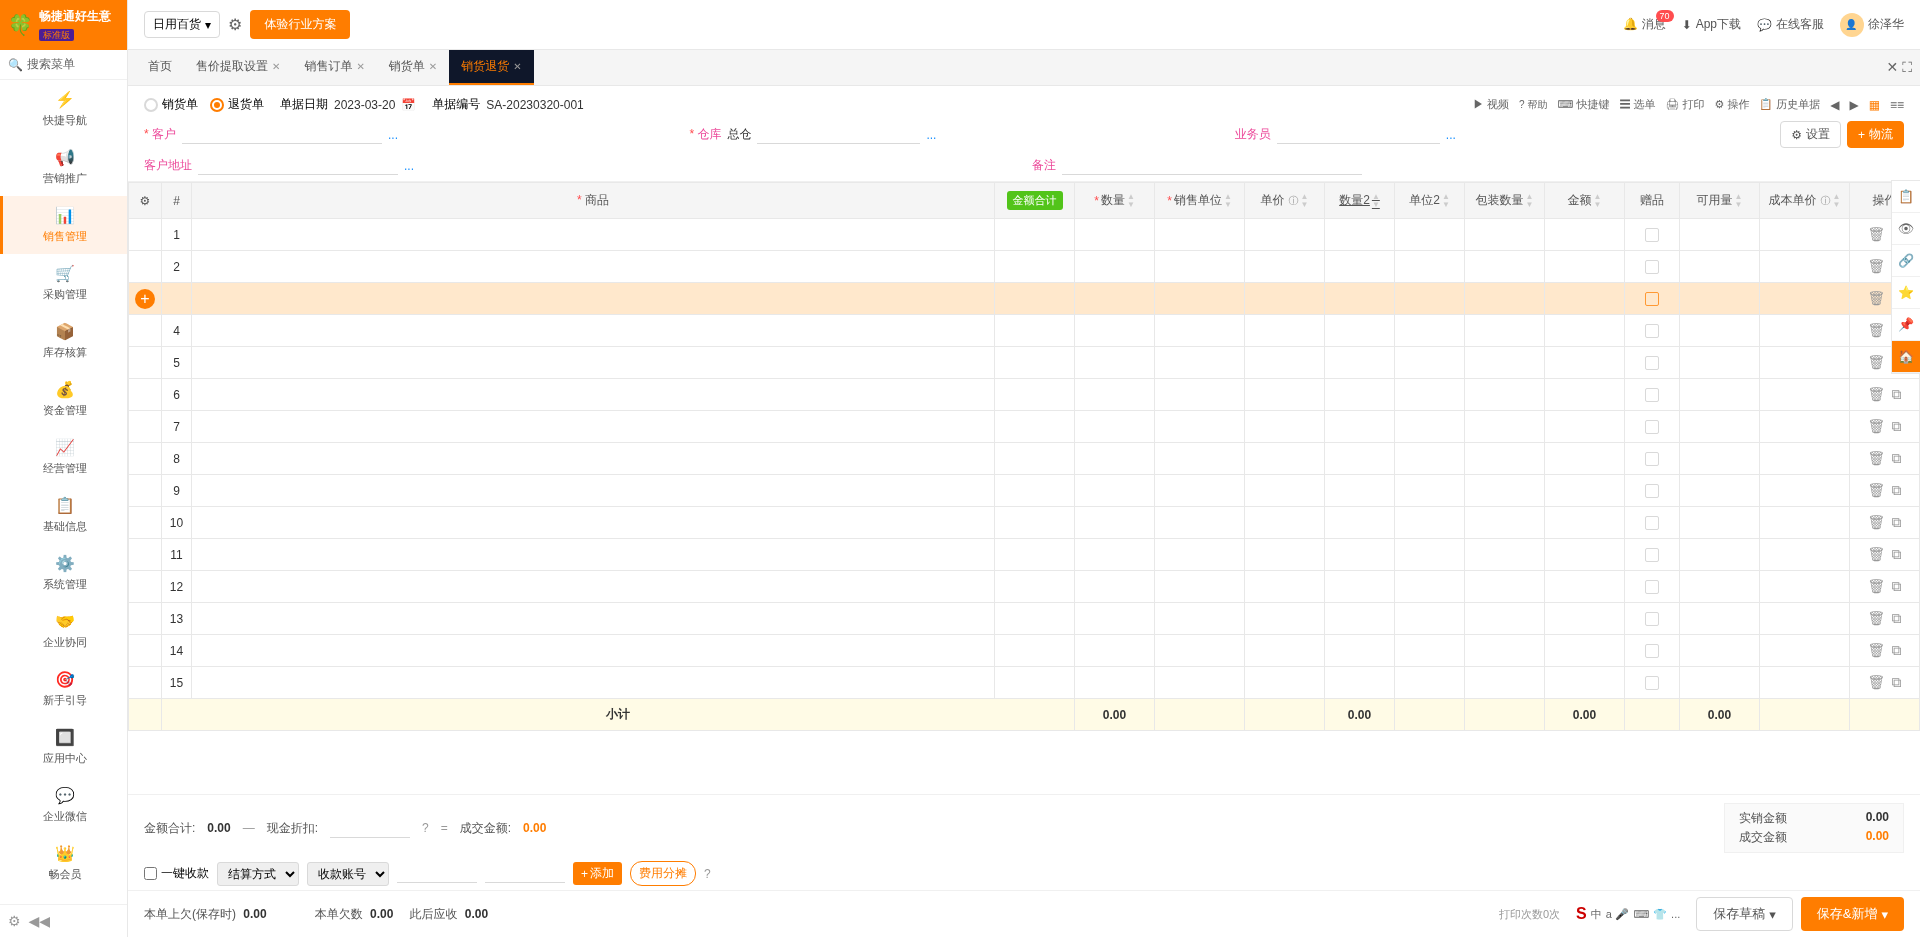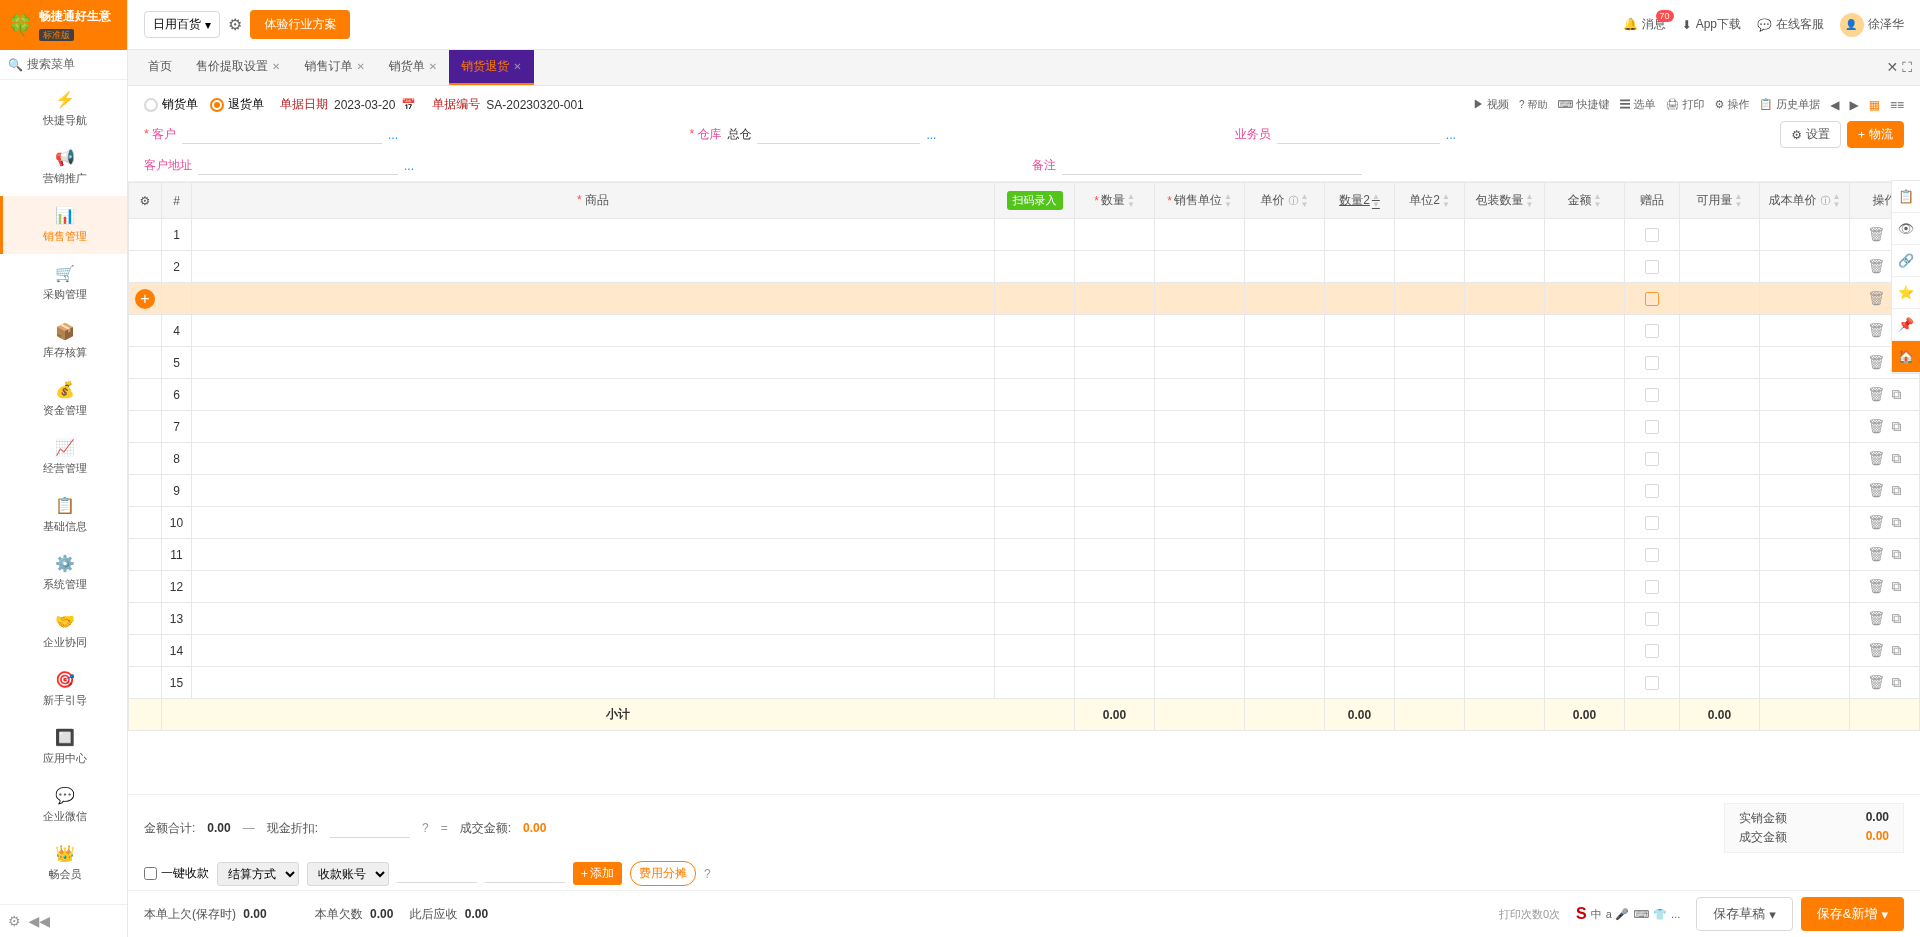"标准版" span { background: #404040 -> #4c1d95 }
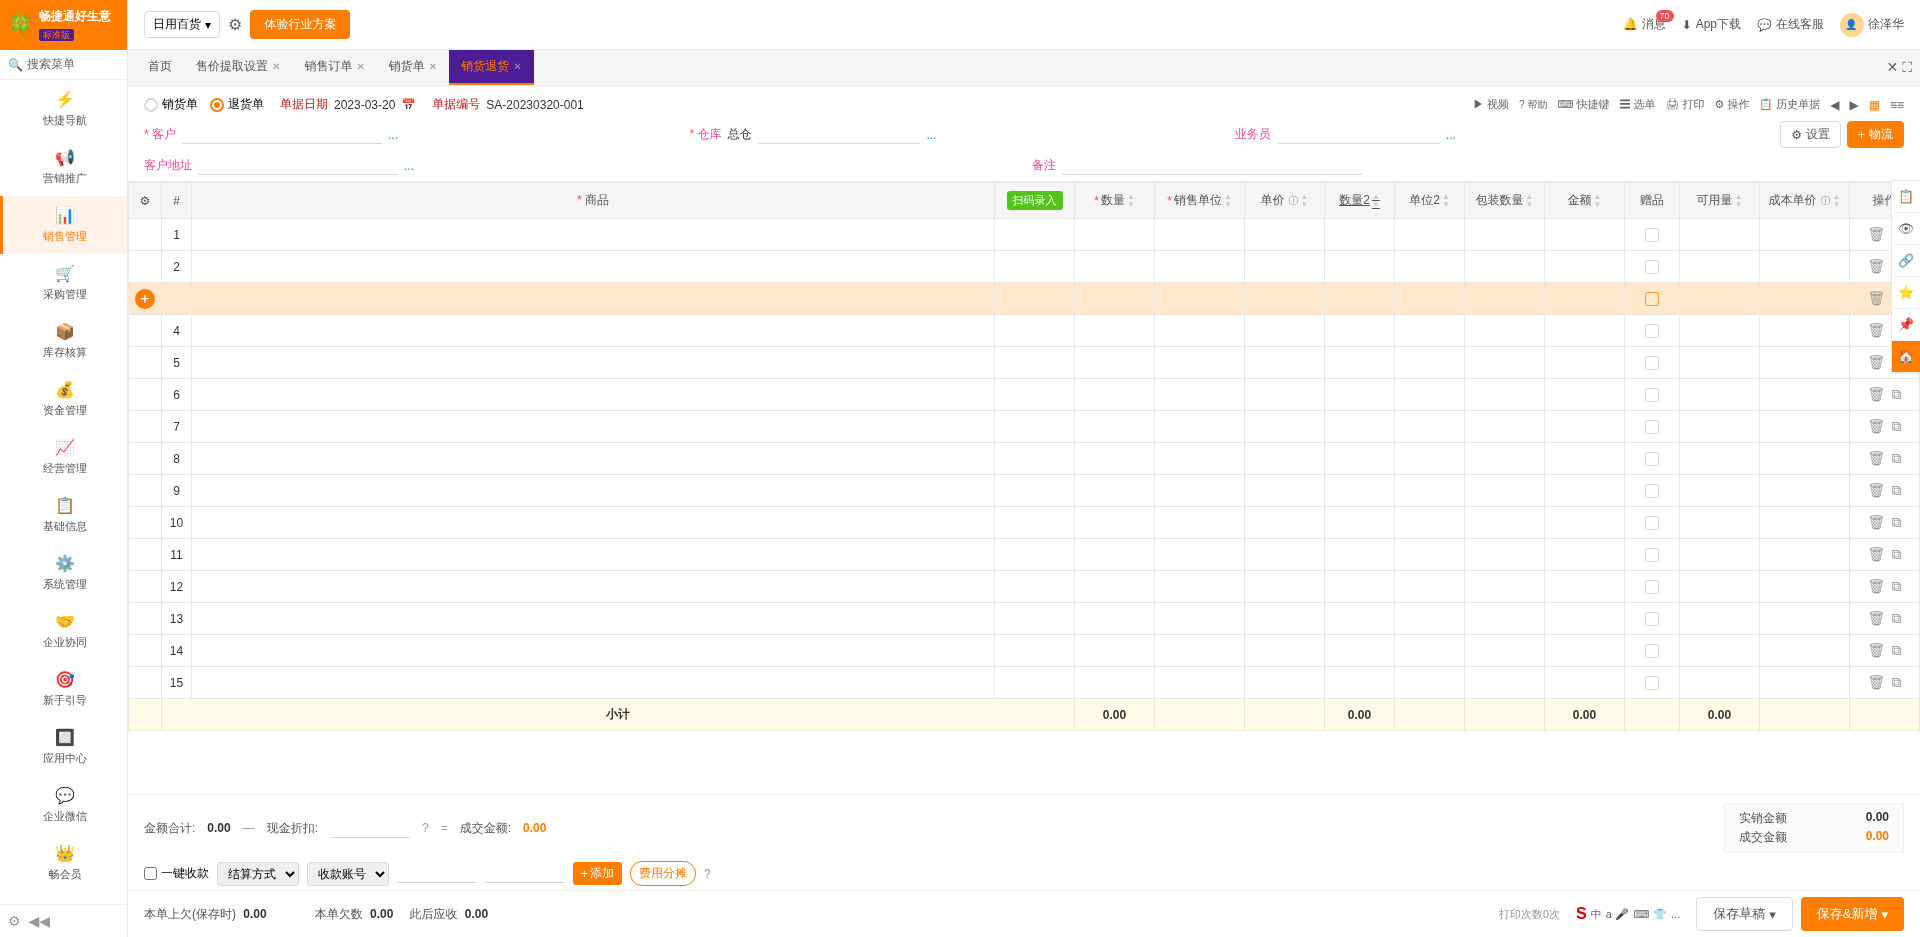"销货退货" .tab.active { background: #4c1d95 -> #0f172a }
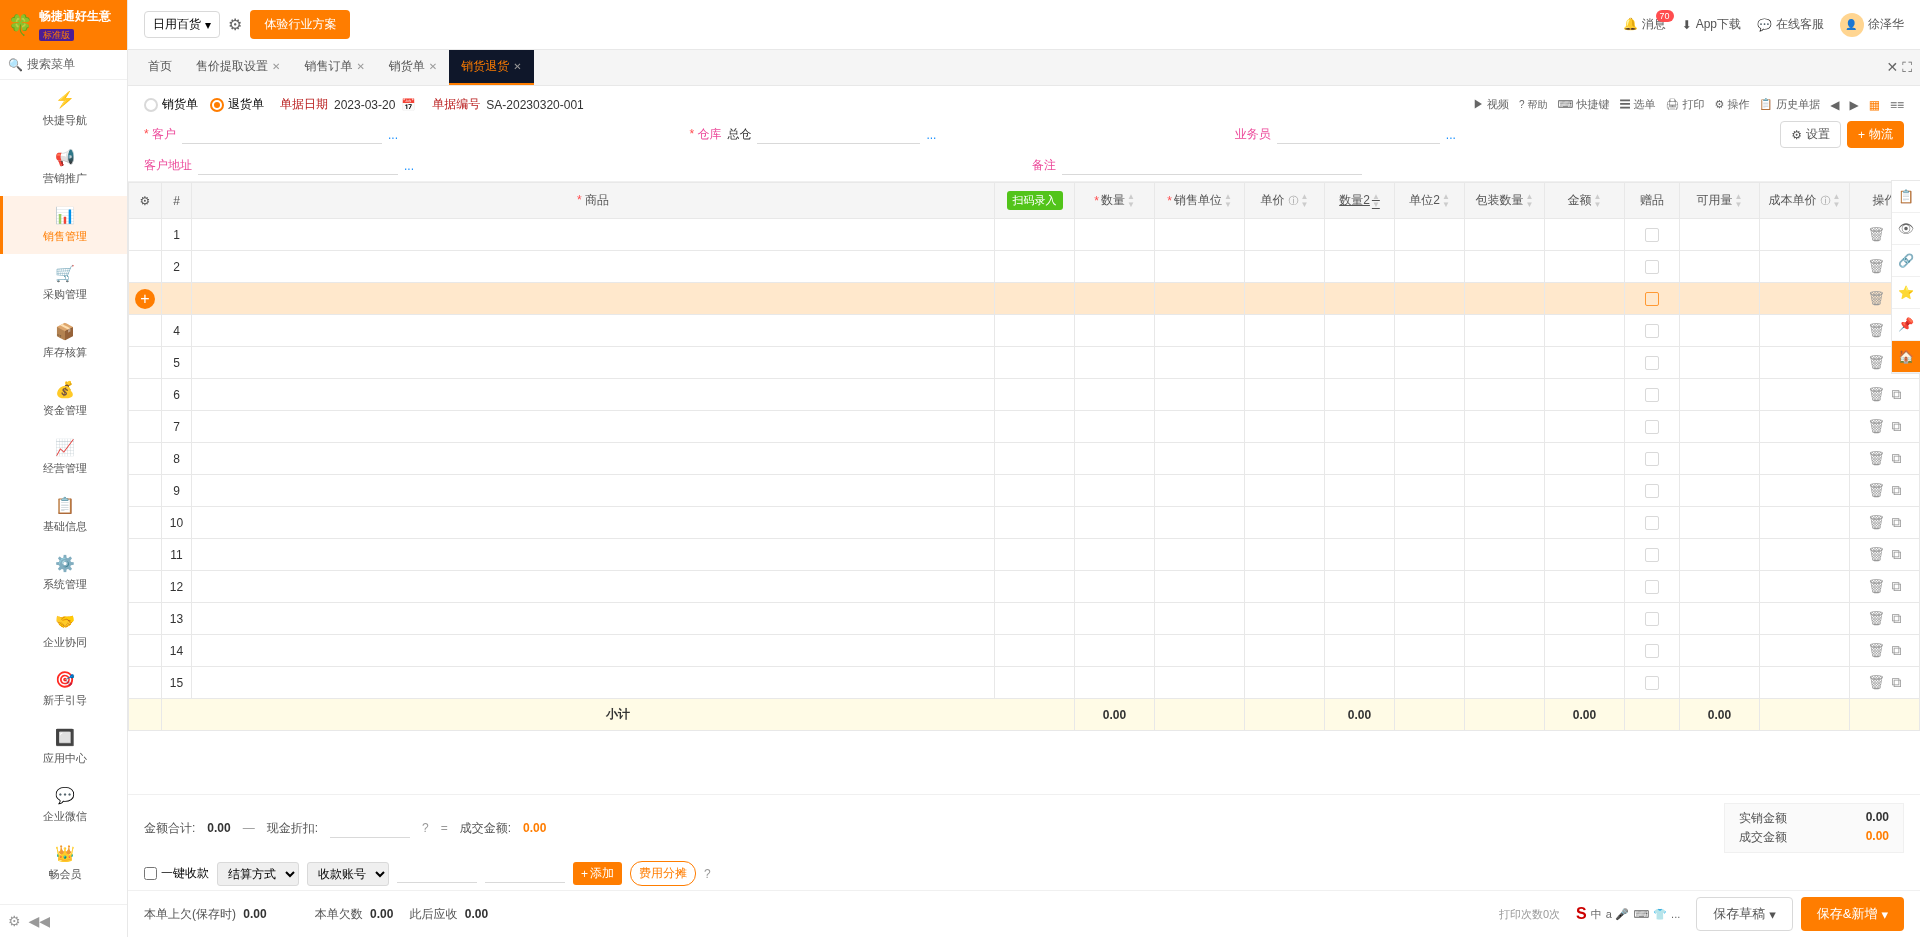"单据日期" .doc-label { color: #b91c1c -> #000000 }
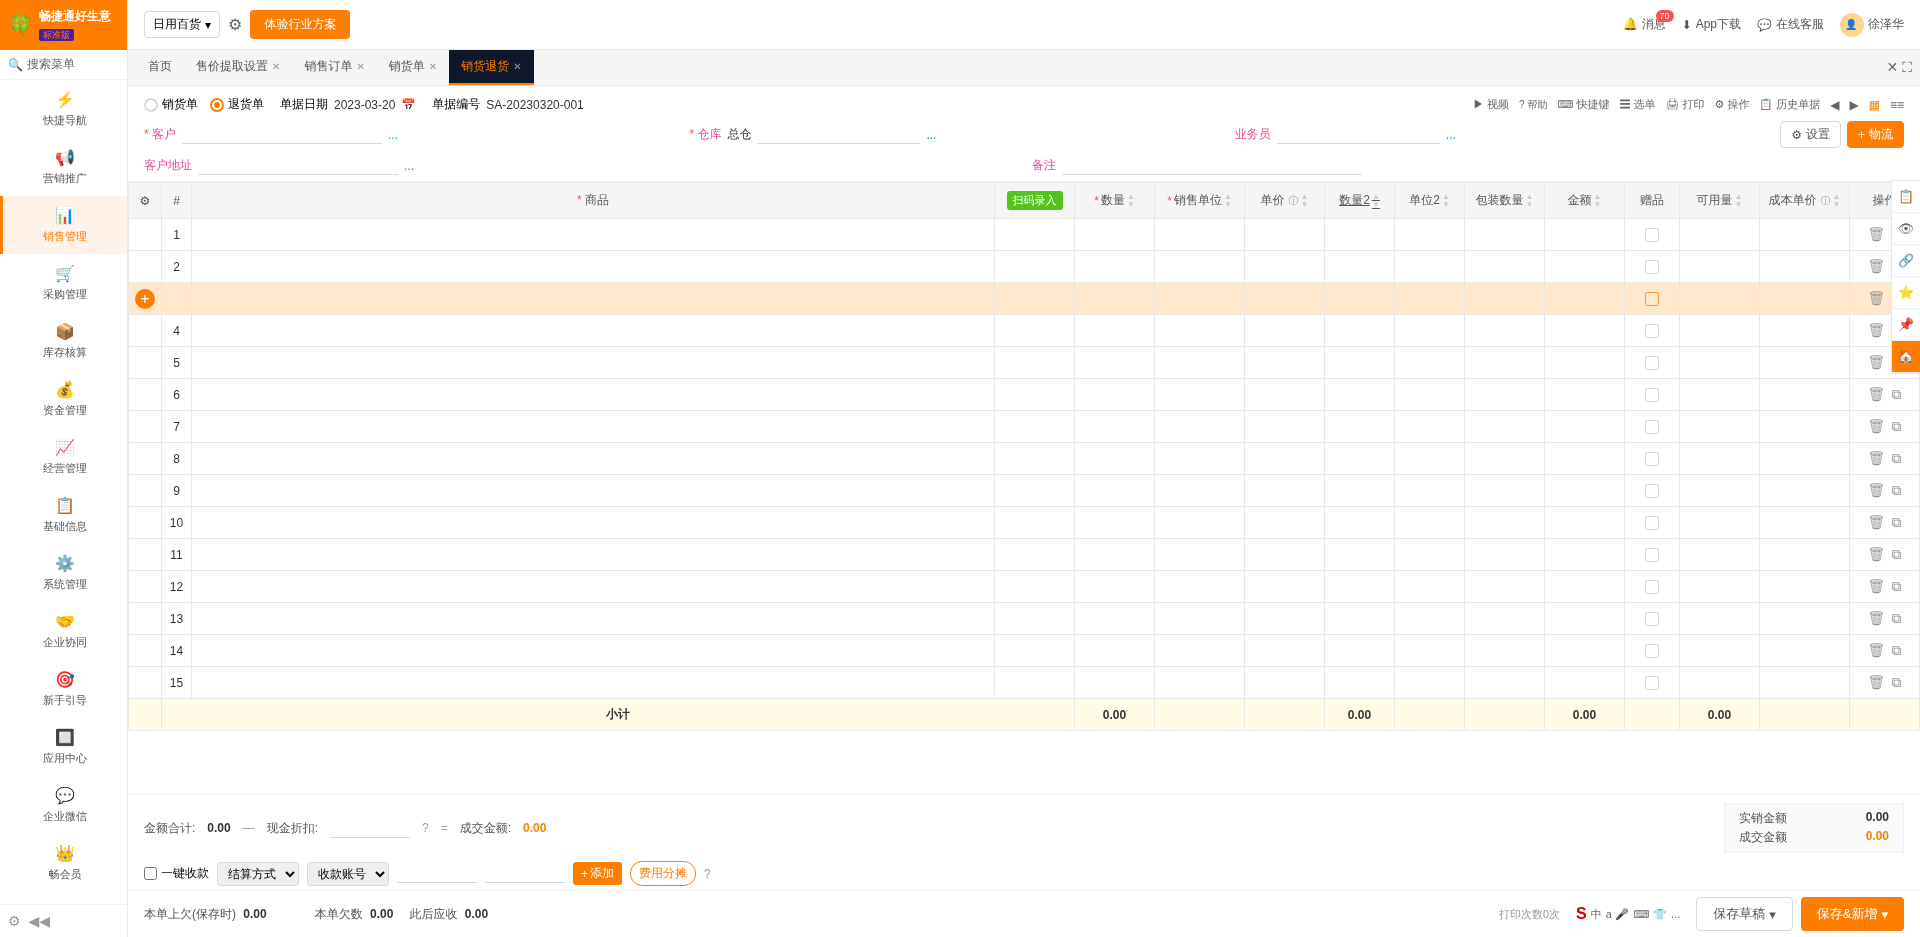"扫码录入" button.scan-btn { text: 扫码录入 -> 金额合计 }
